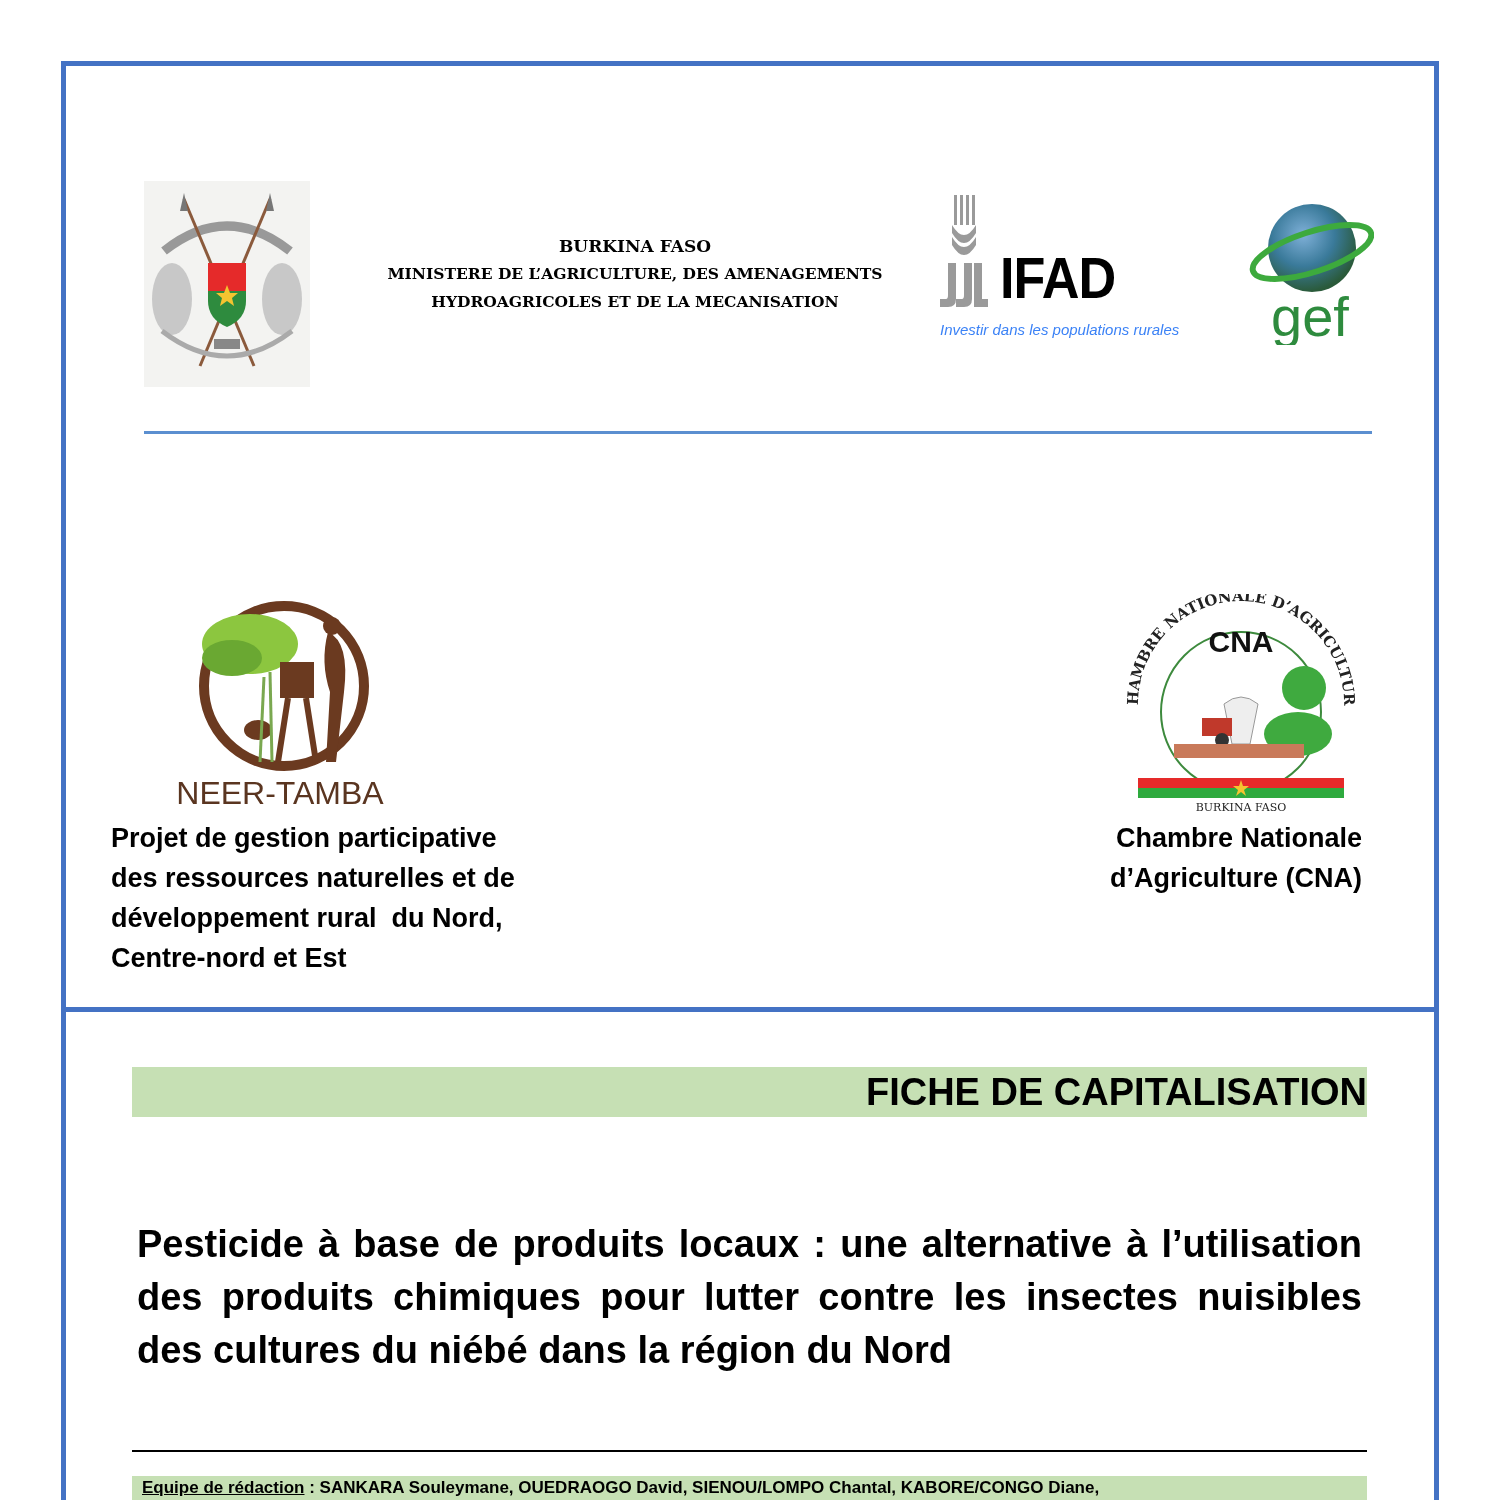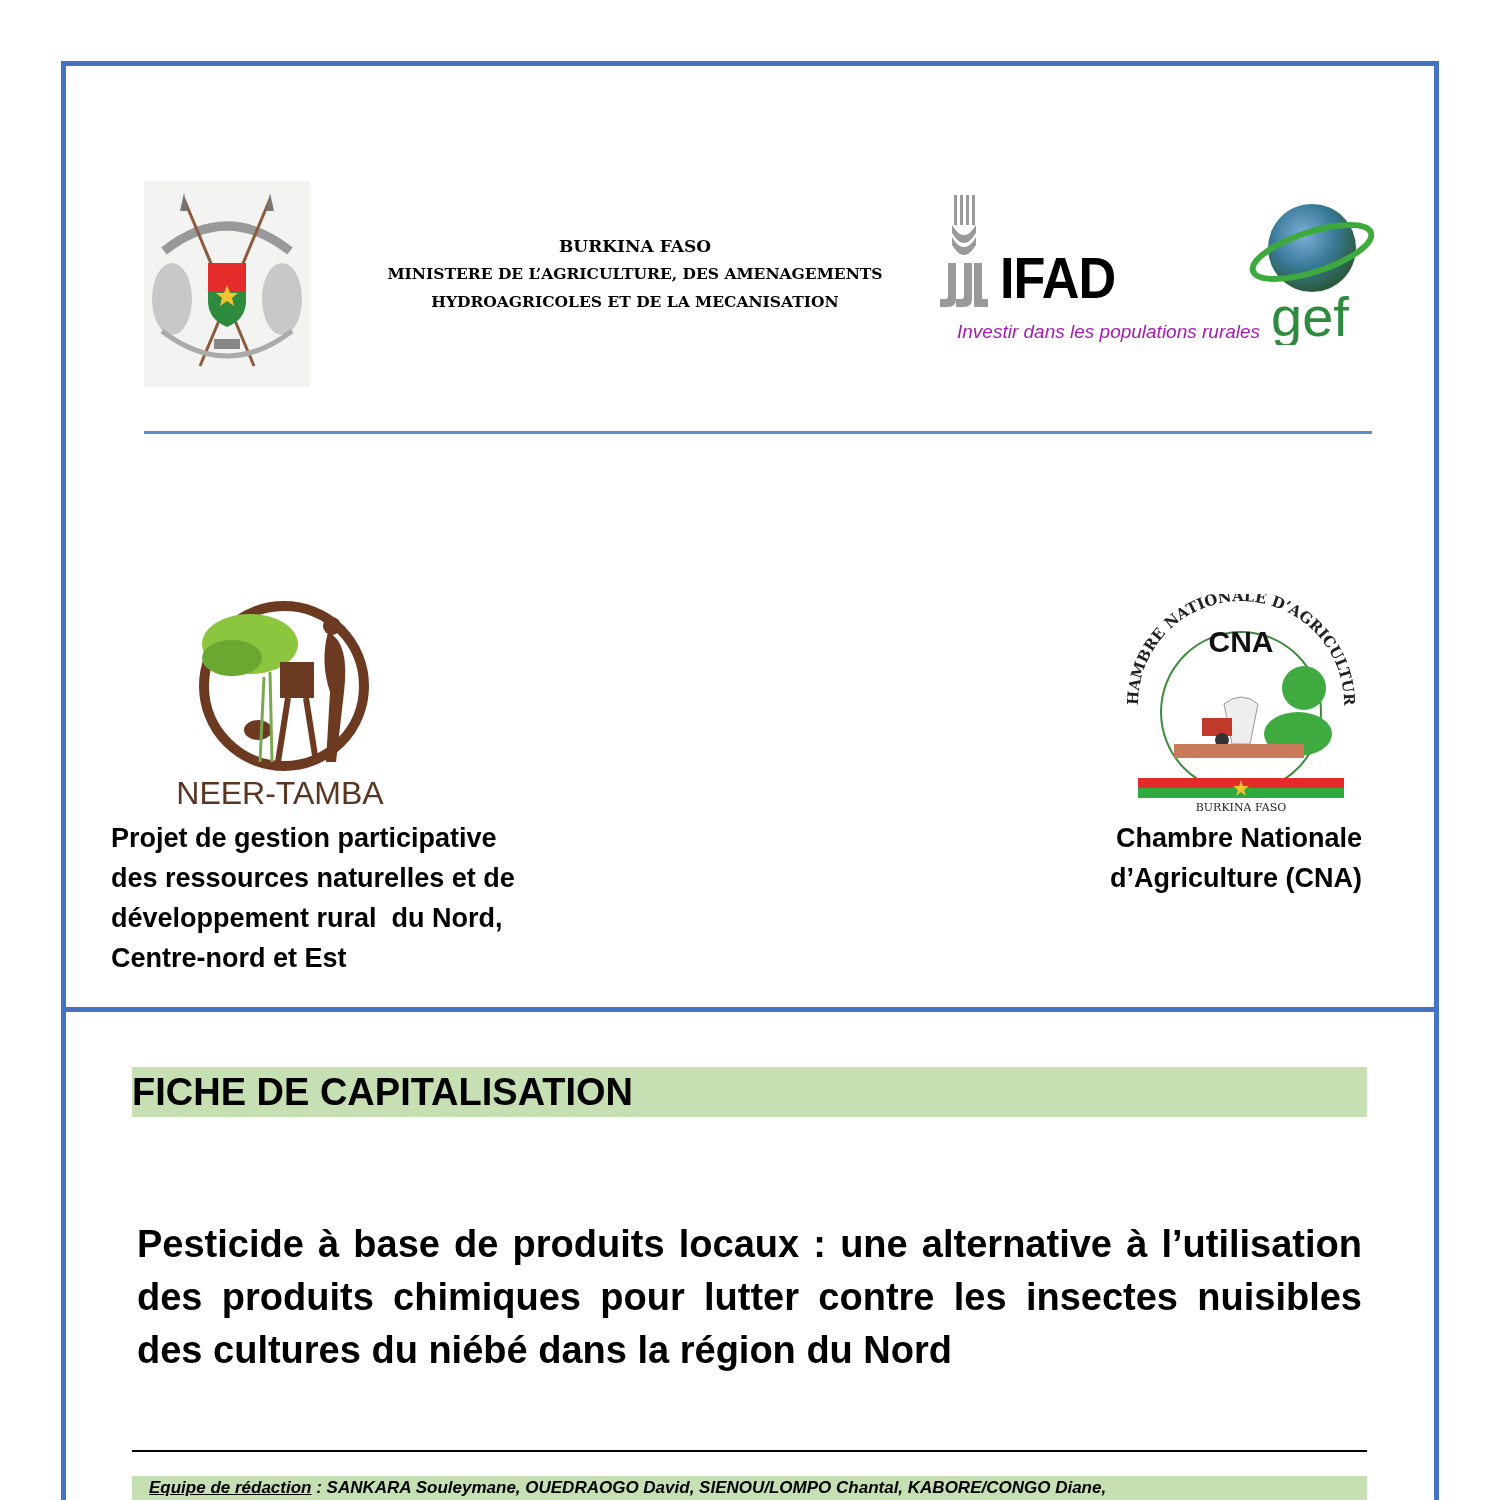"Investir dans les populations rurales" .ifad .tag { color: #a21caf -> #3b82f6; font-size: 19px -> 15px; left: 19px -> 2px }
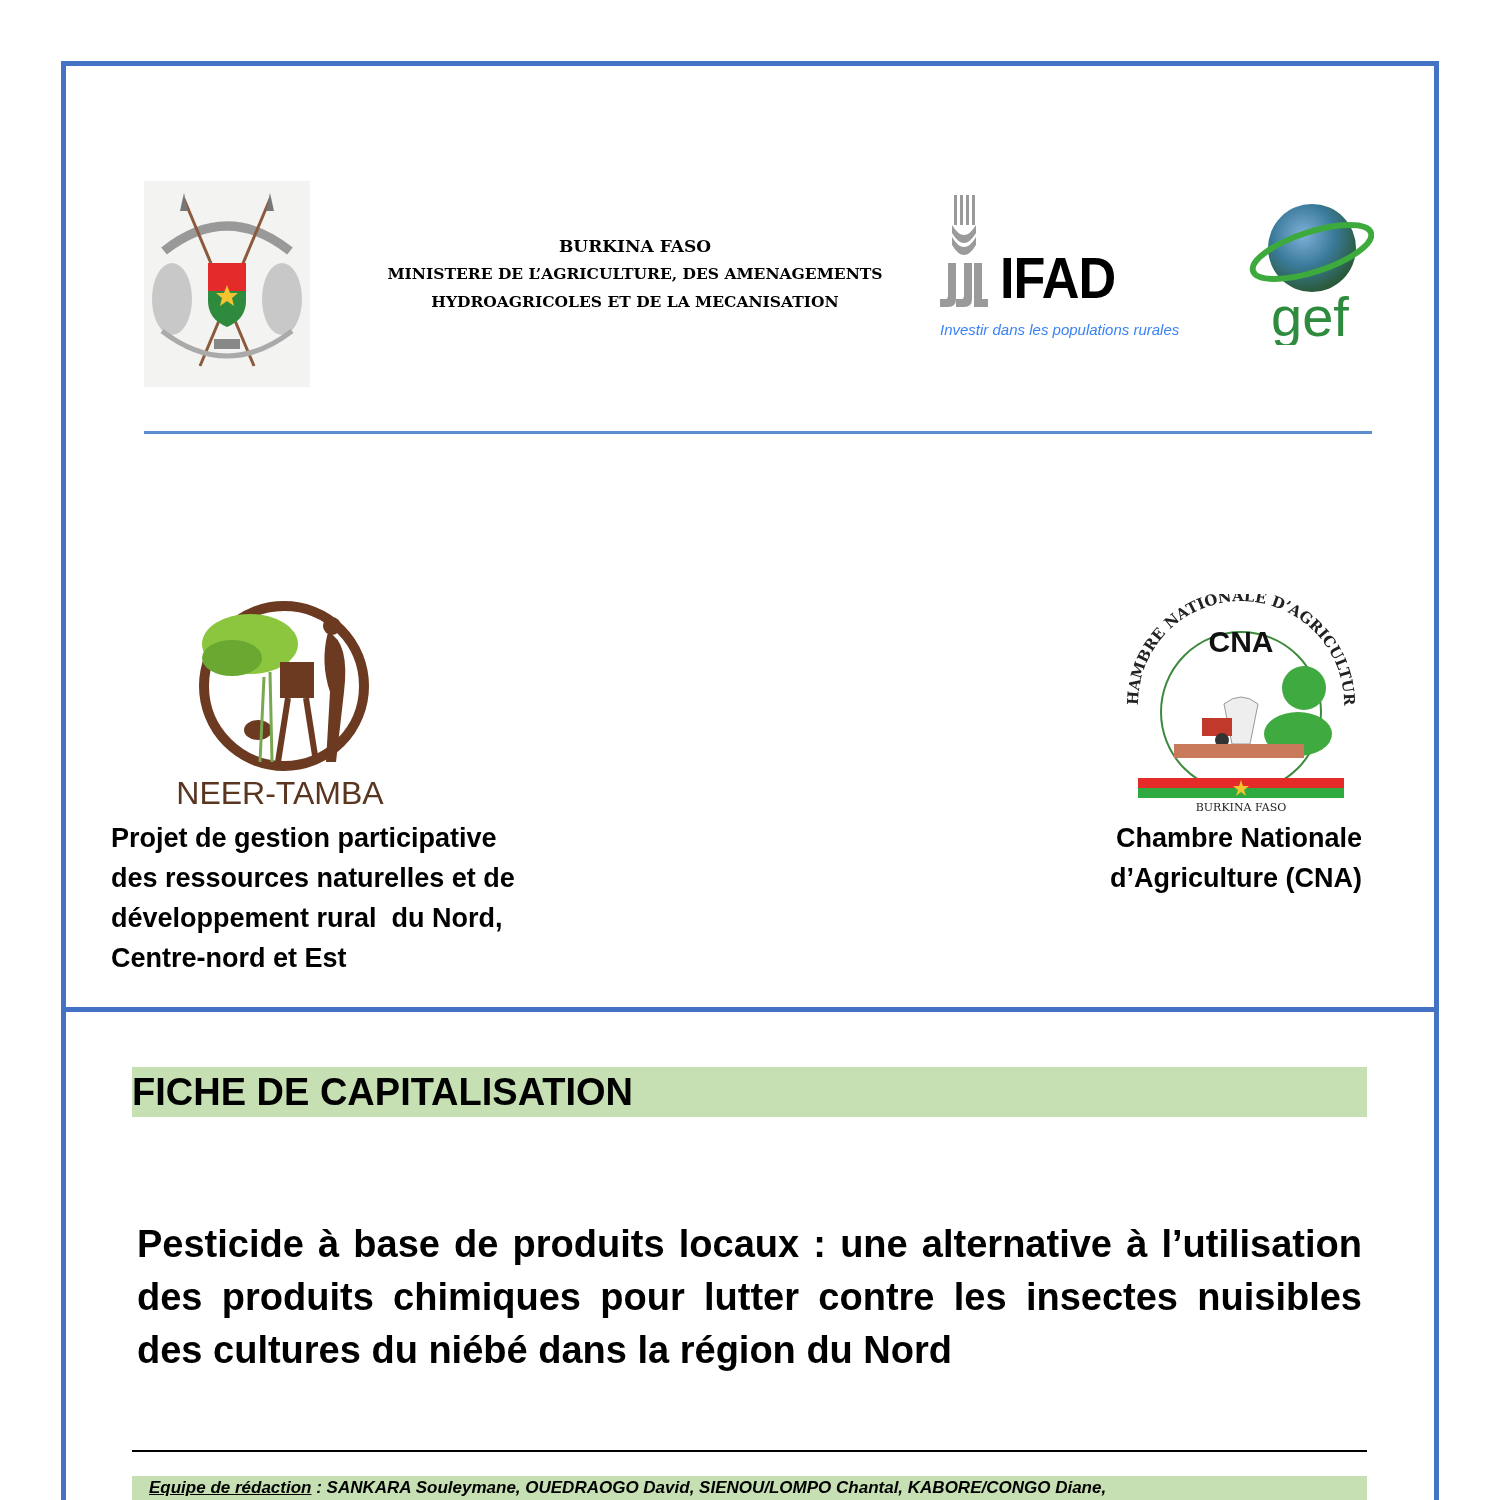"FICHE DE CAPITALISATION" .fiche-banner { text-align: left -> right }
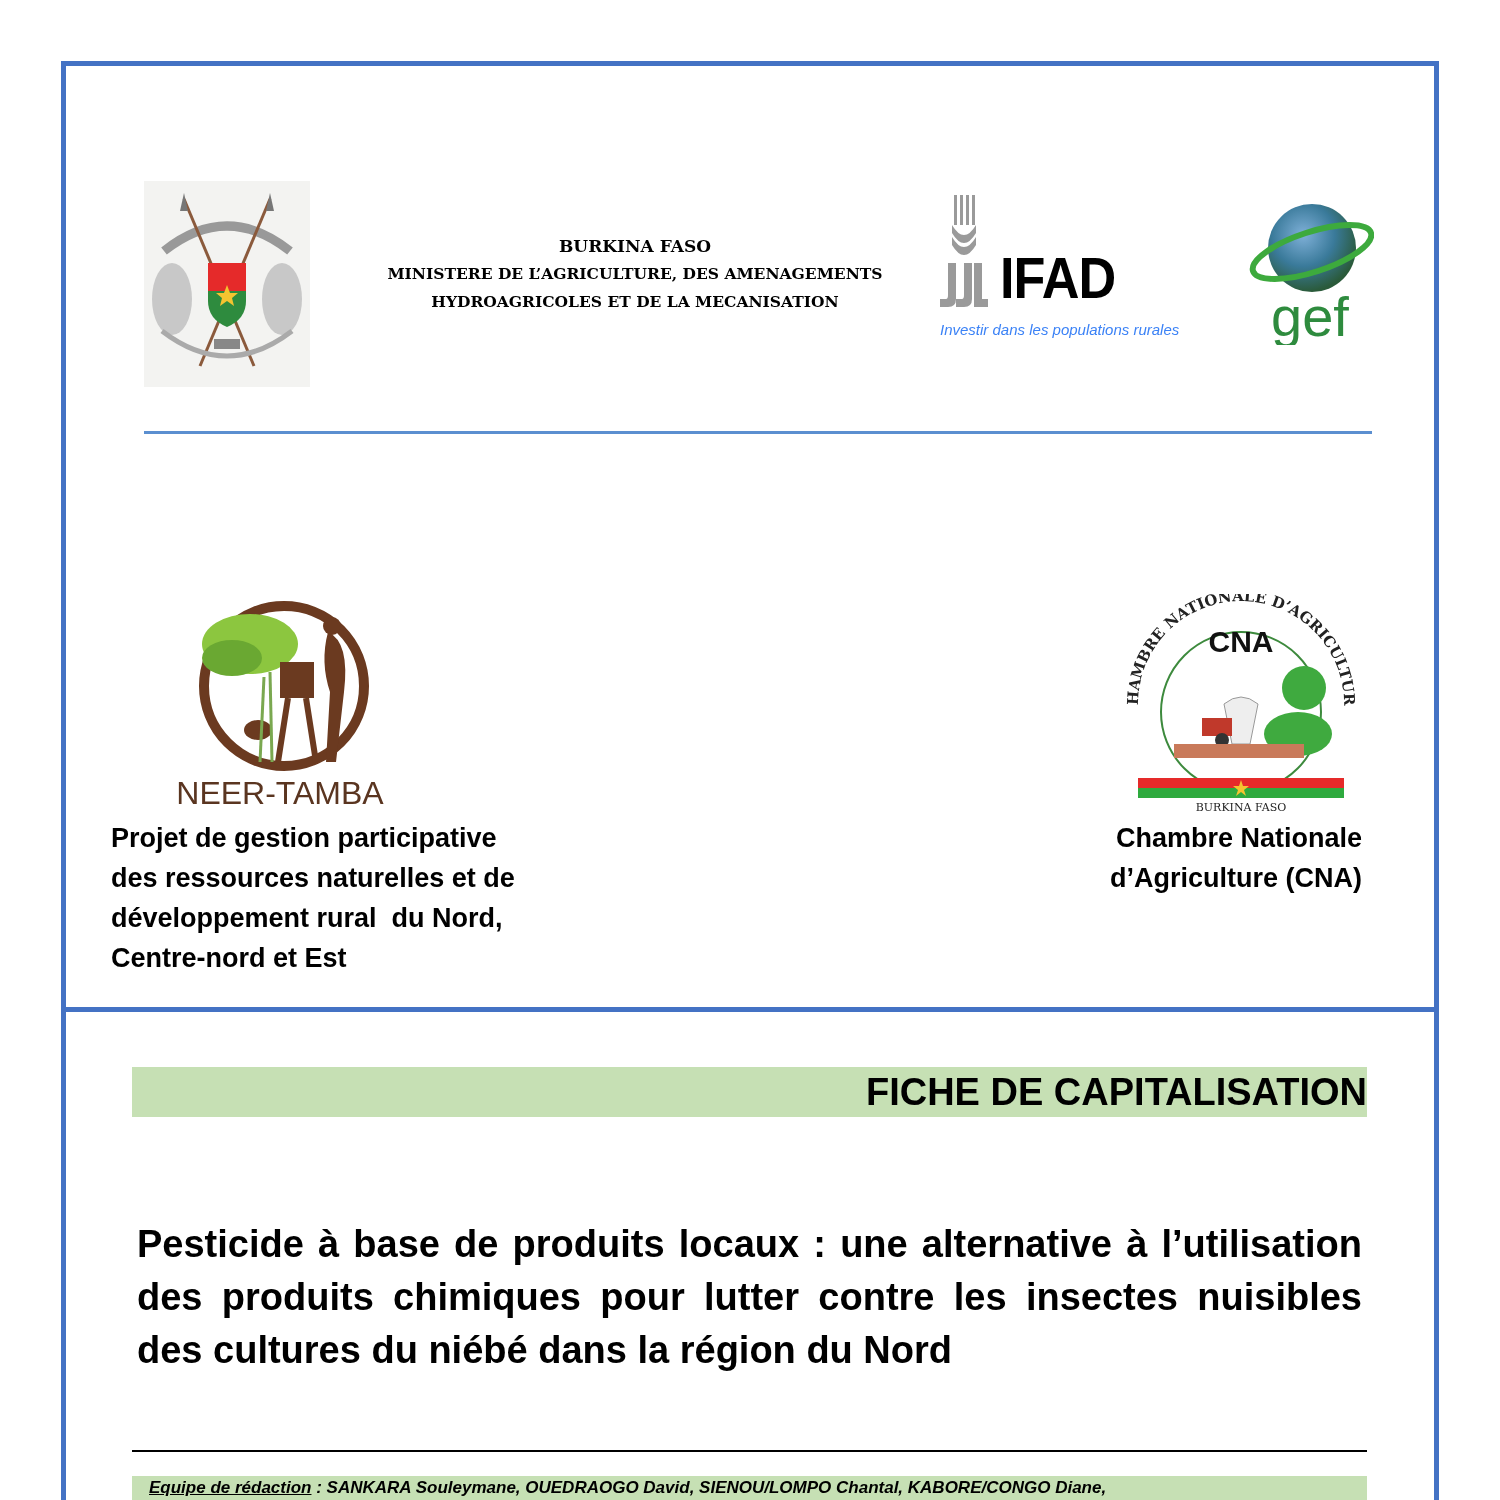"Equipe de rédaction : SANKARA" .team { font-style: italic -> none; padding-left: 17px -> 10px }
